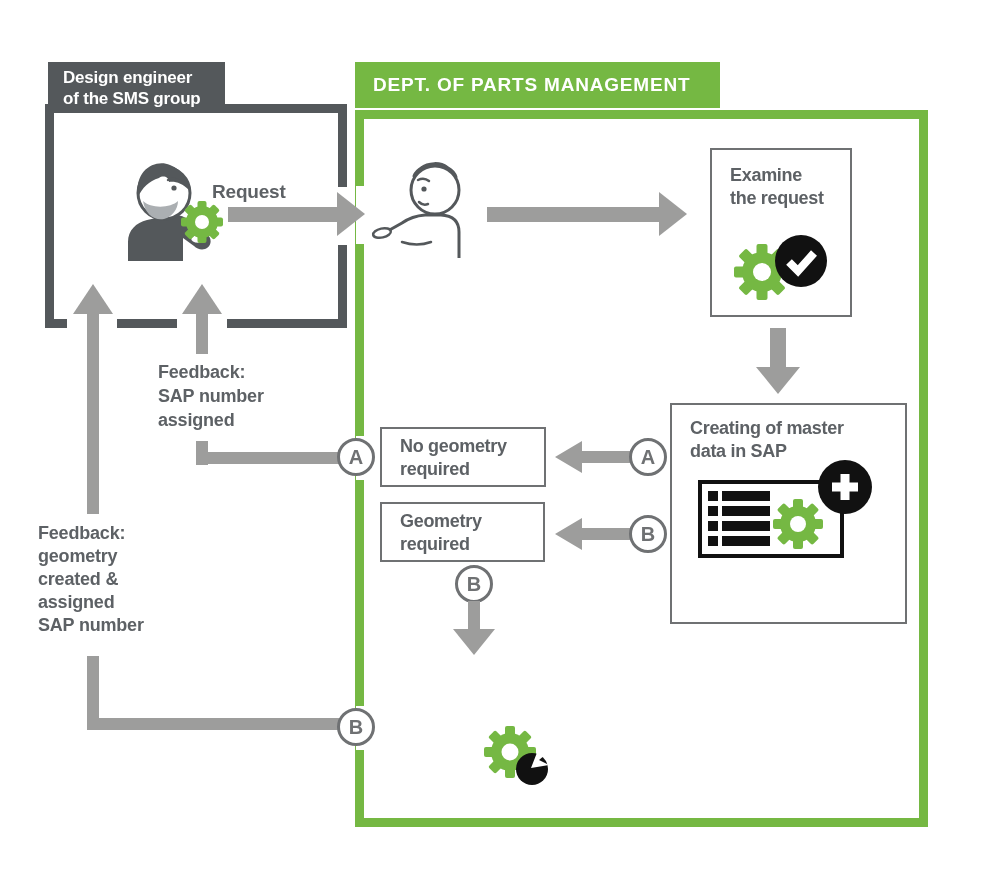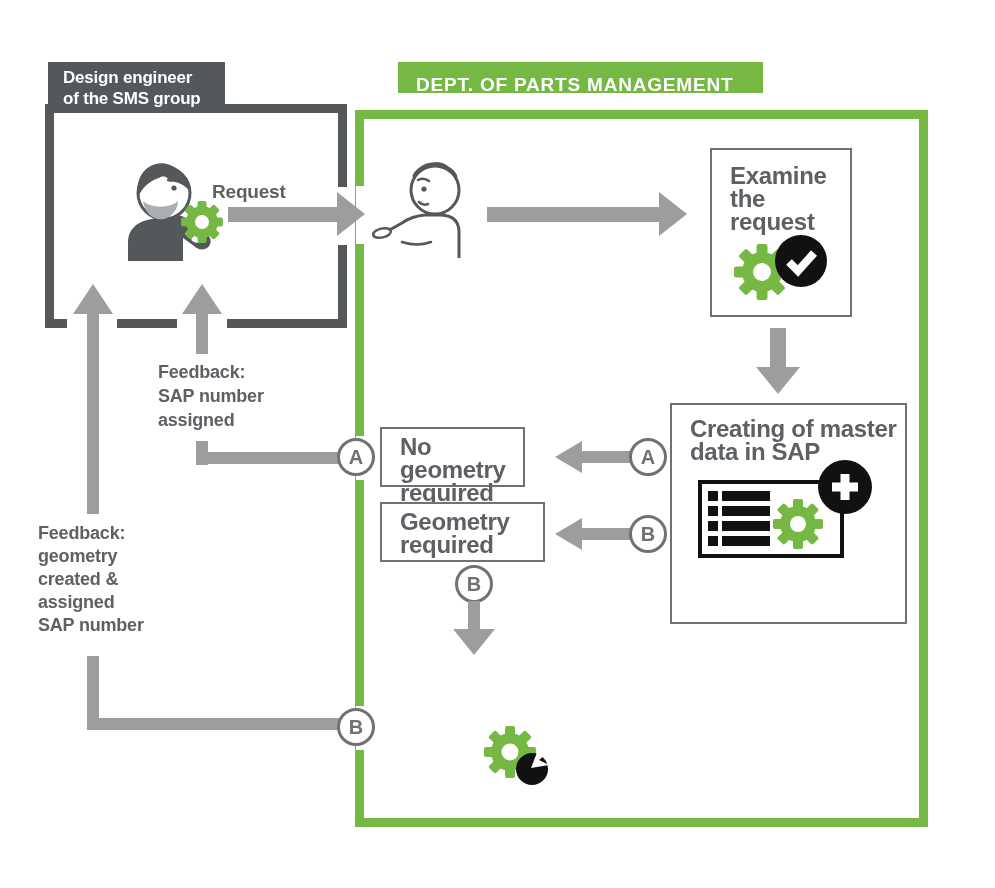"DEPT. OF PARTS MANAGEMENT" .hdr-green { height: 31px -> 46px; margin-left: 43px -> none }
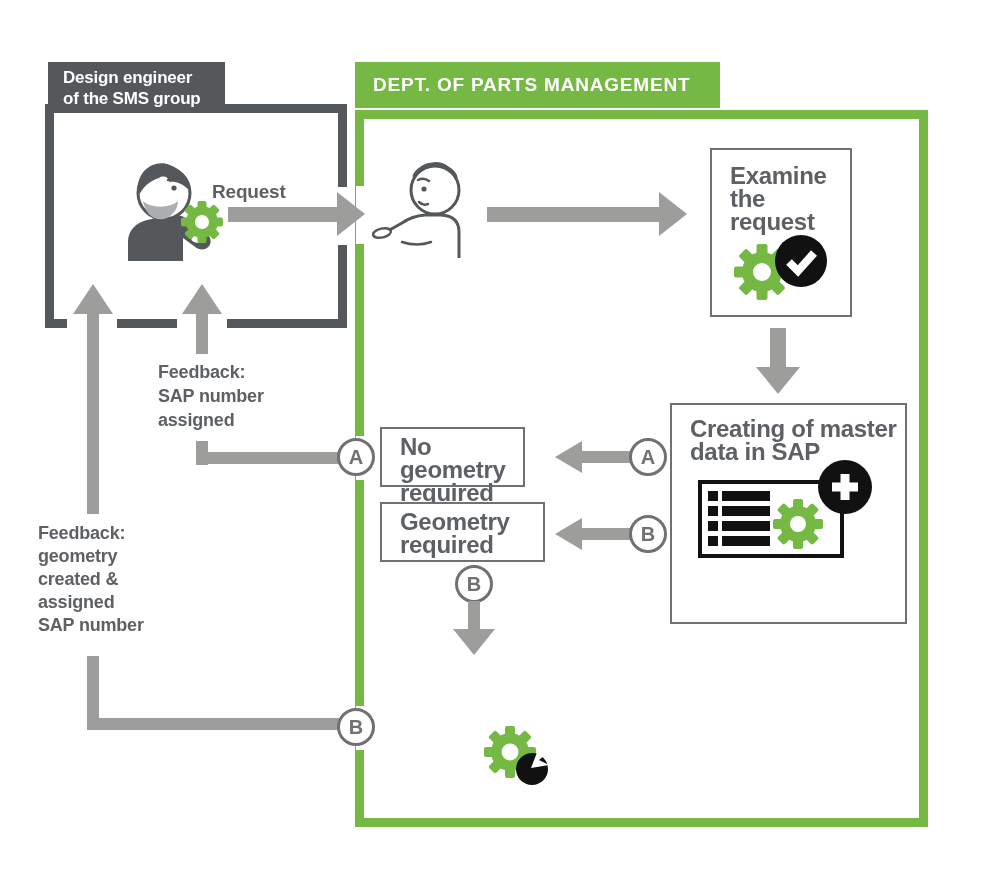"Examine" .node { font-size: 24px -> 18px }
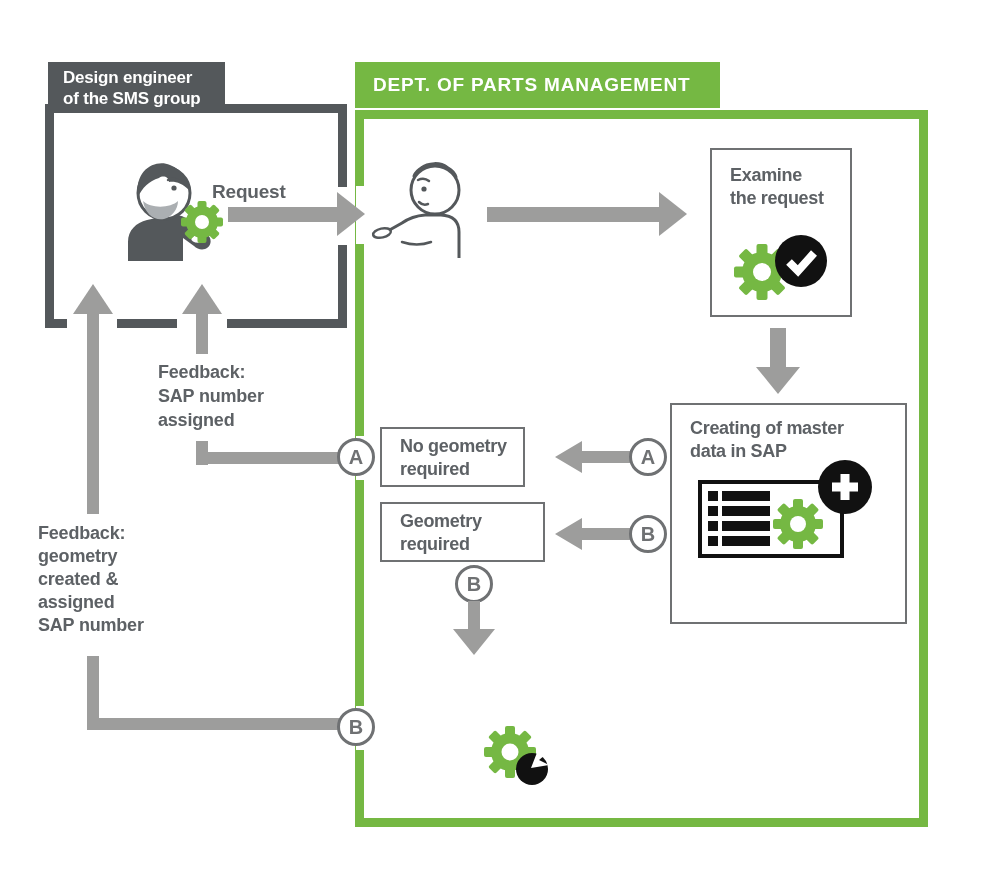"No geometry" div.node { width: 145px -> 166px }
